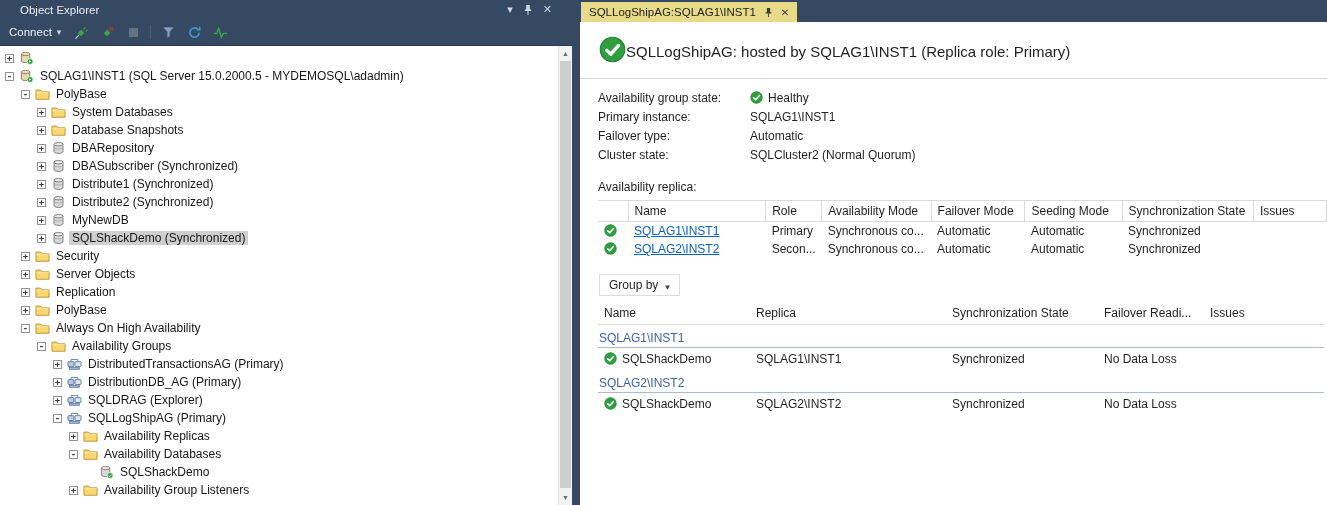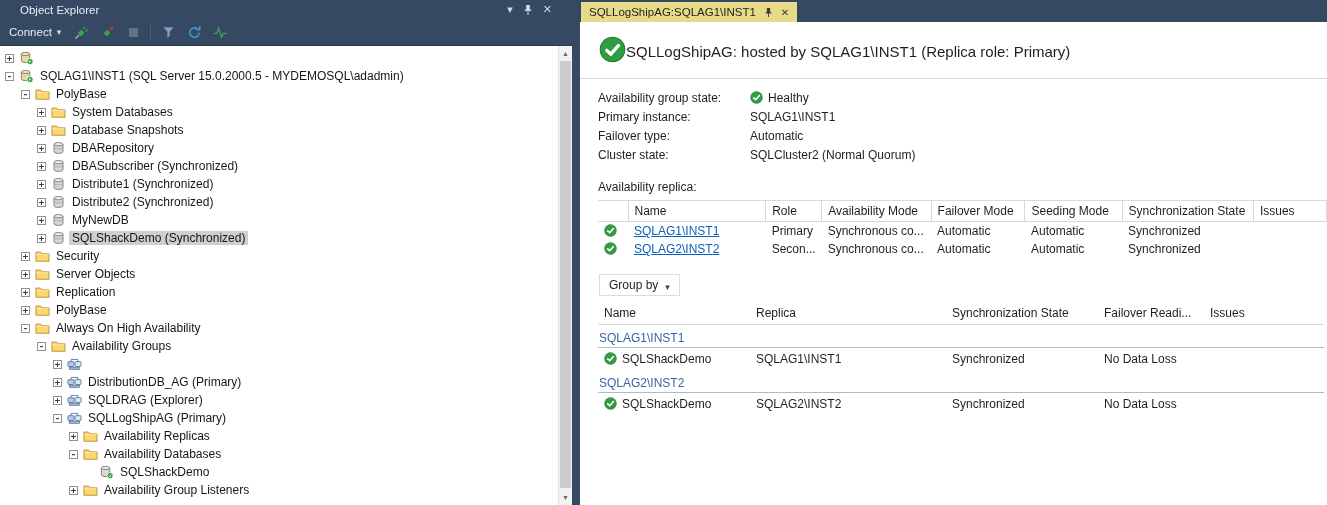"DistributedTransactionsAG (Primary)" span.lbl { html: none -> <span>DistributedTransactionsAG (Primary)</span> }
